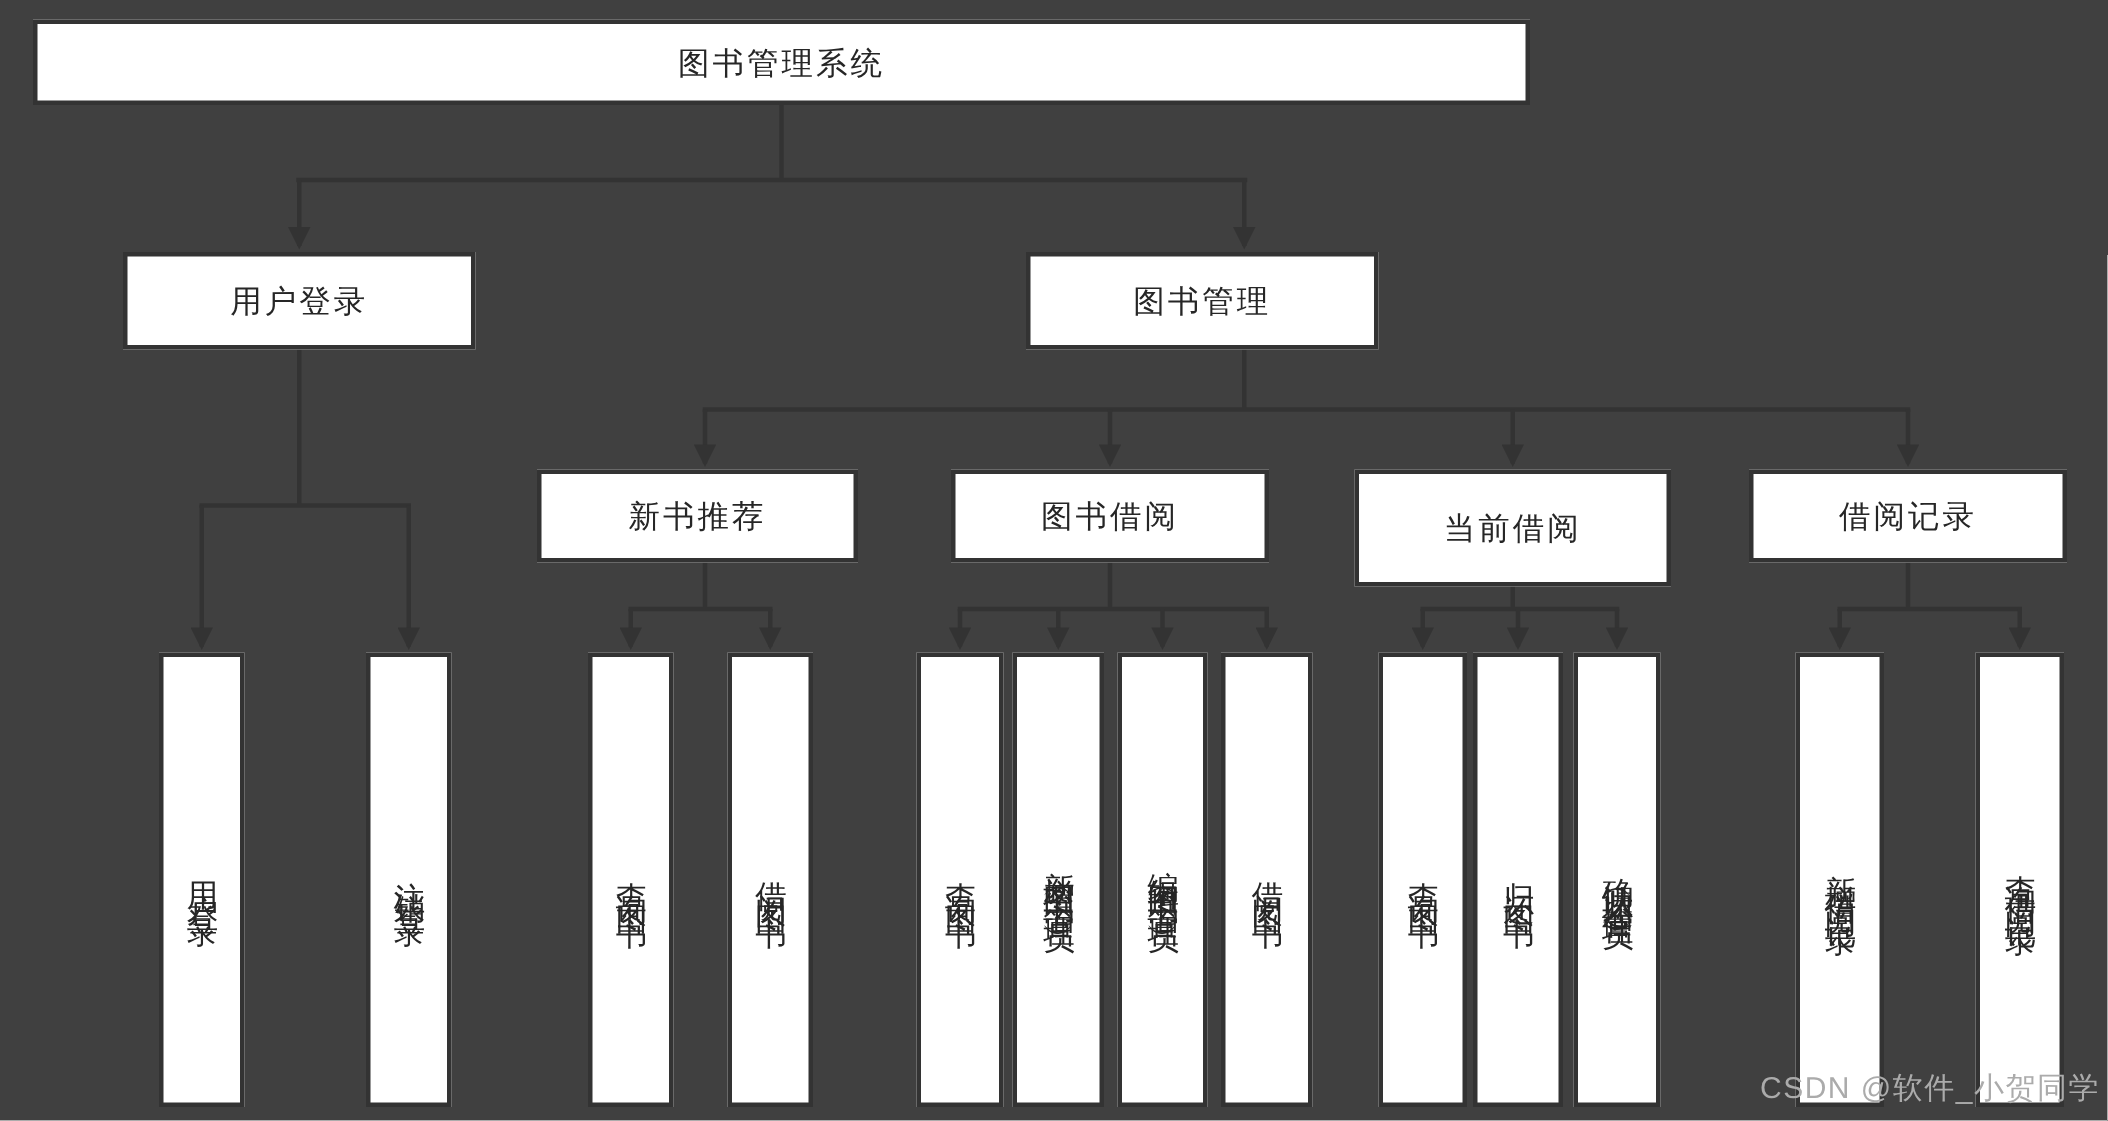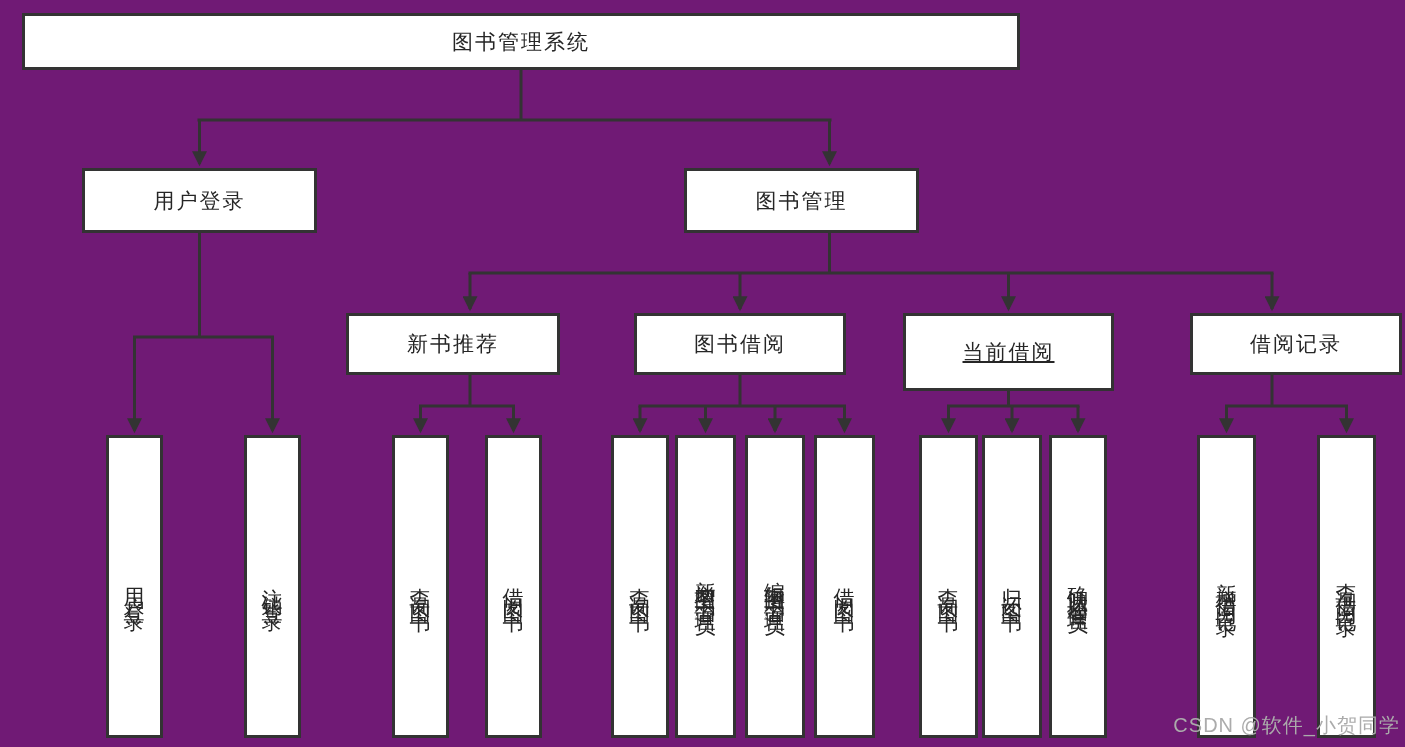"图书管理系统" #stage { background: #701a75 -> #404040 }
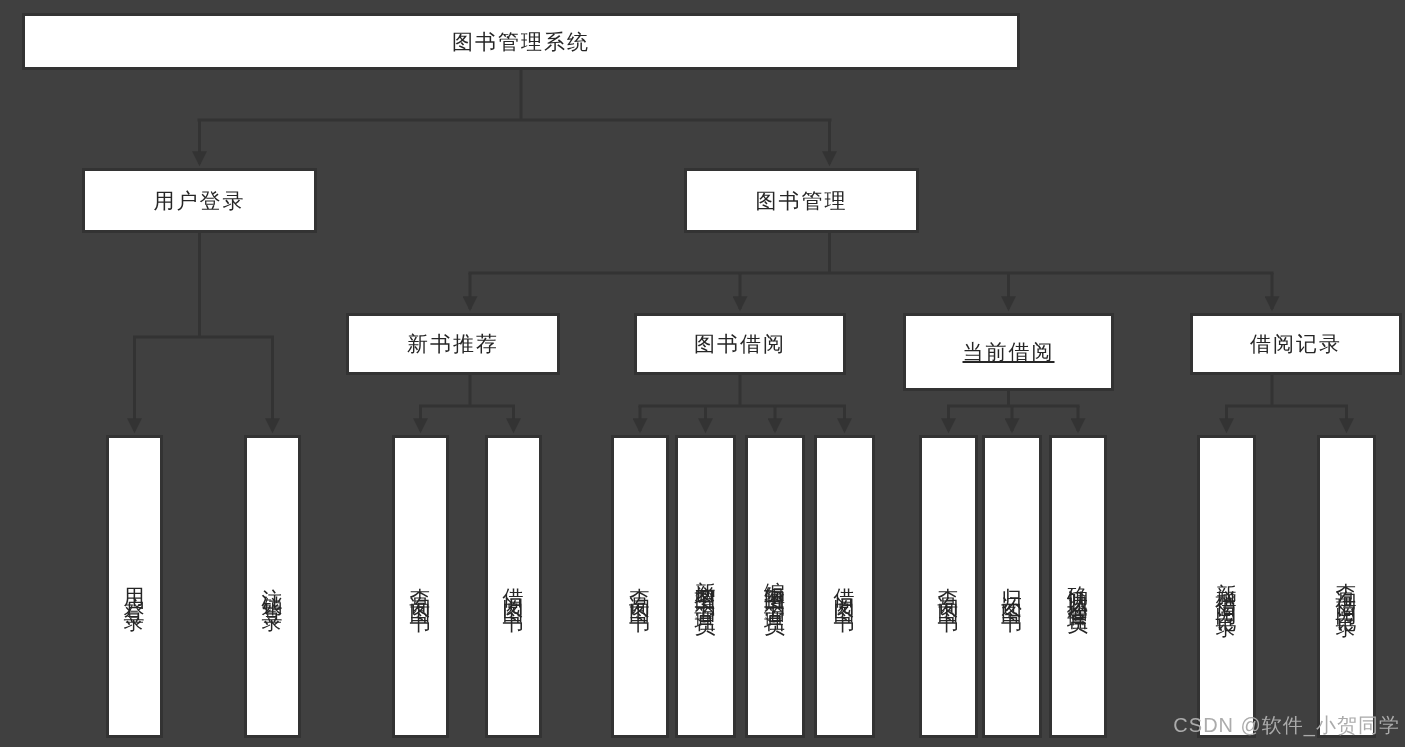"新书推荐" div.node { left: 346px -> 358px }
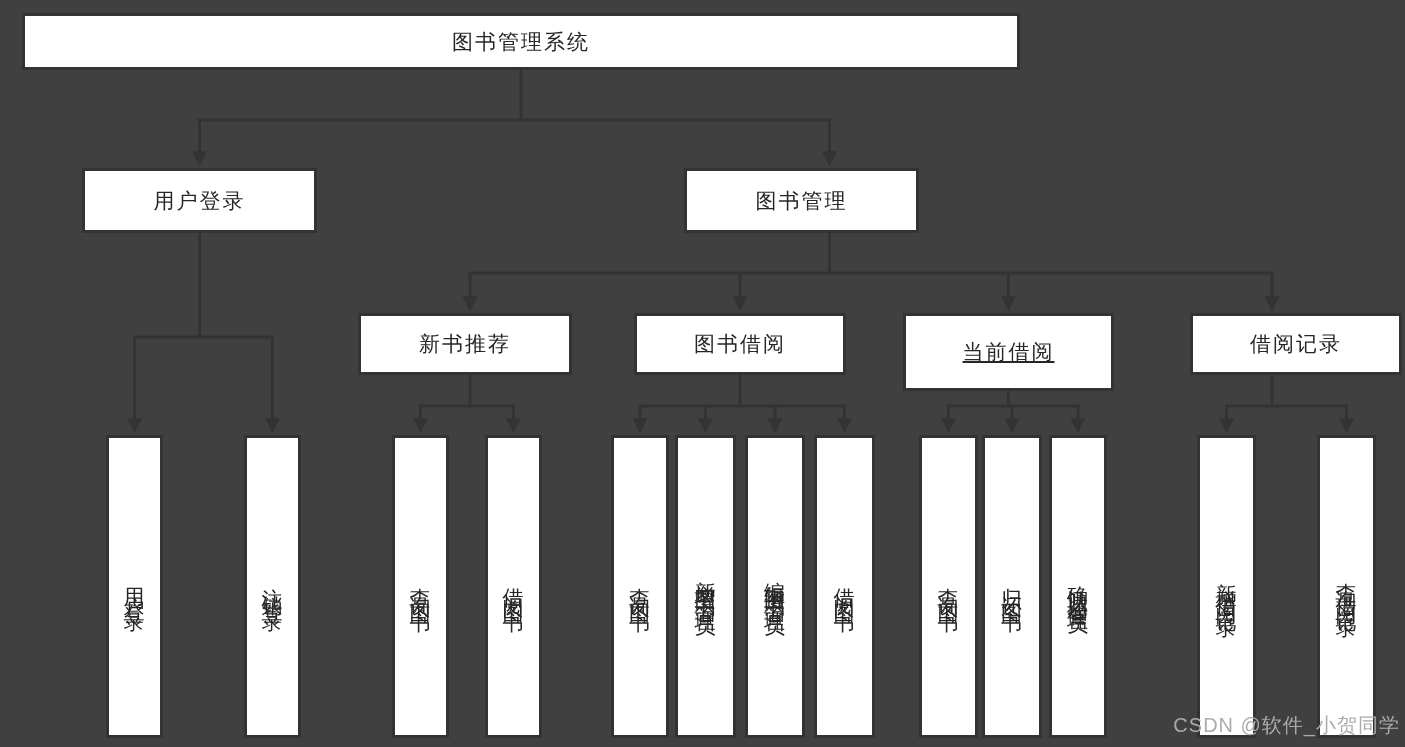"当前借阅" div.node { text-decoration: underline -> none }
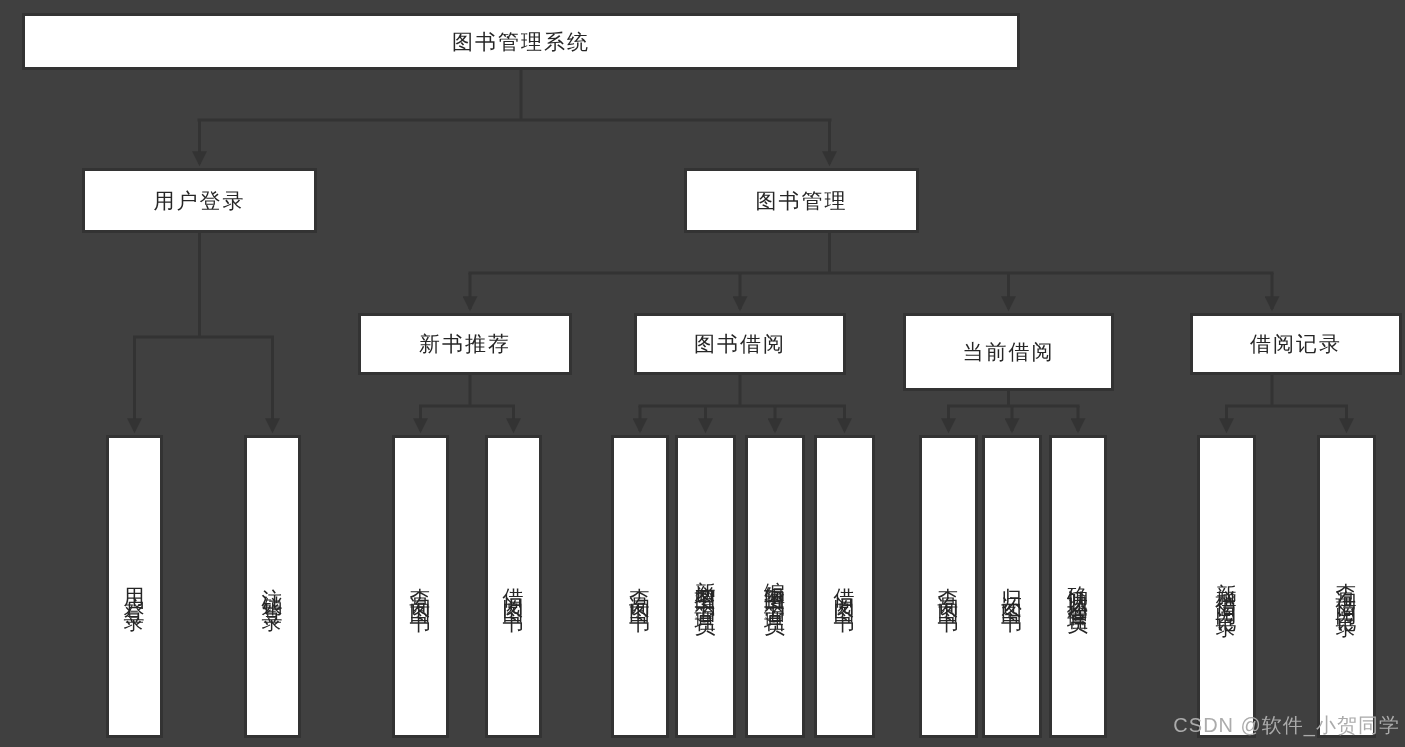"借阅记录" div.node { margin-left: 24px -> none }
